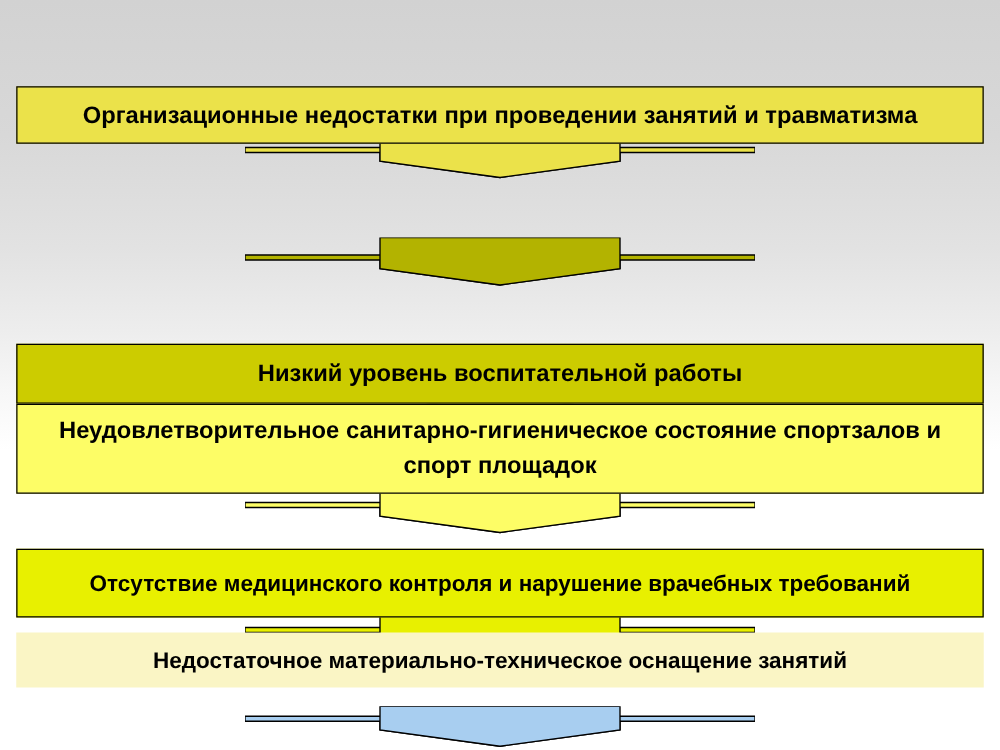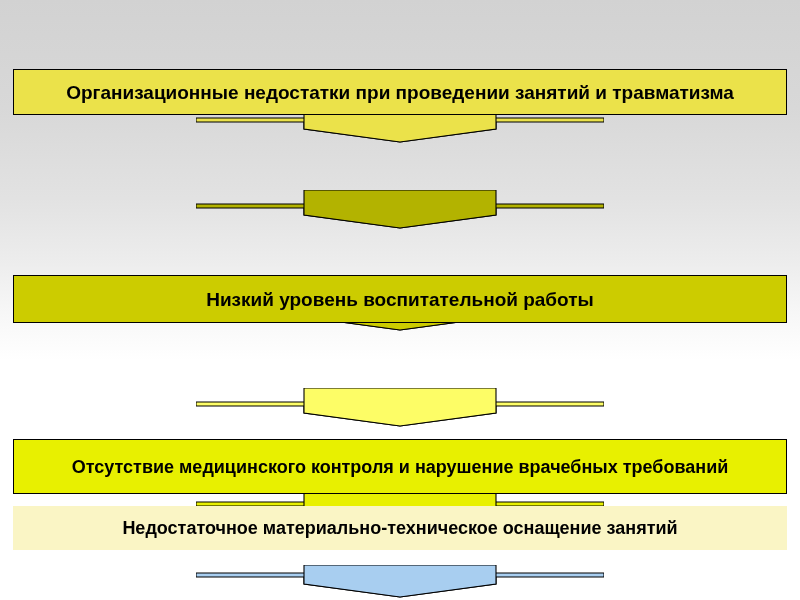"Неудовлетворительное" div.box { html: none -> <div> <span>Неудовлетворительное санитарно-гигиеническое состояние спортзалов и спорт площадок</span> </div> }
